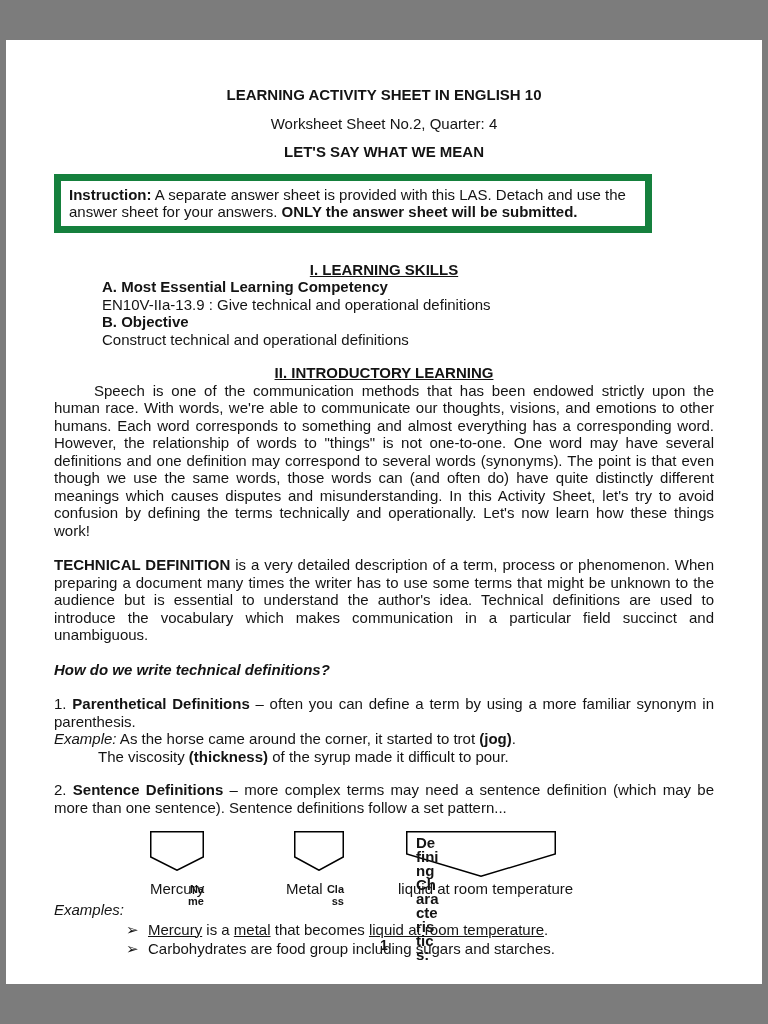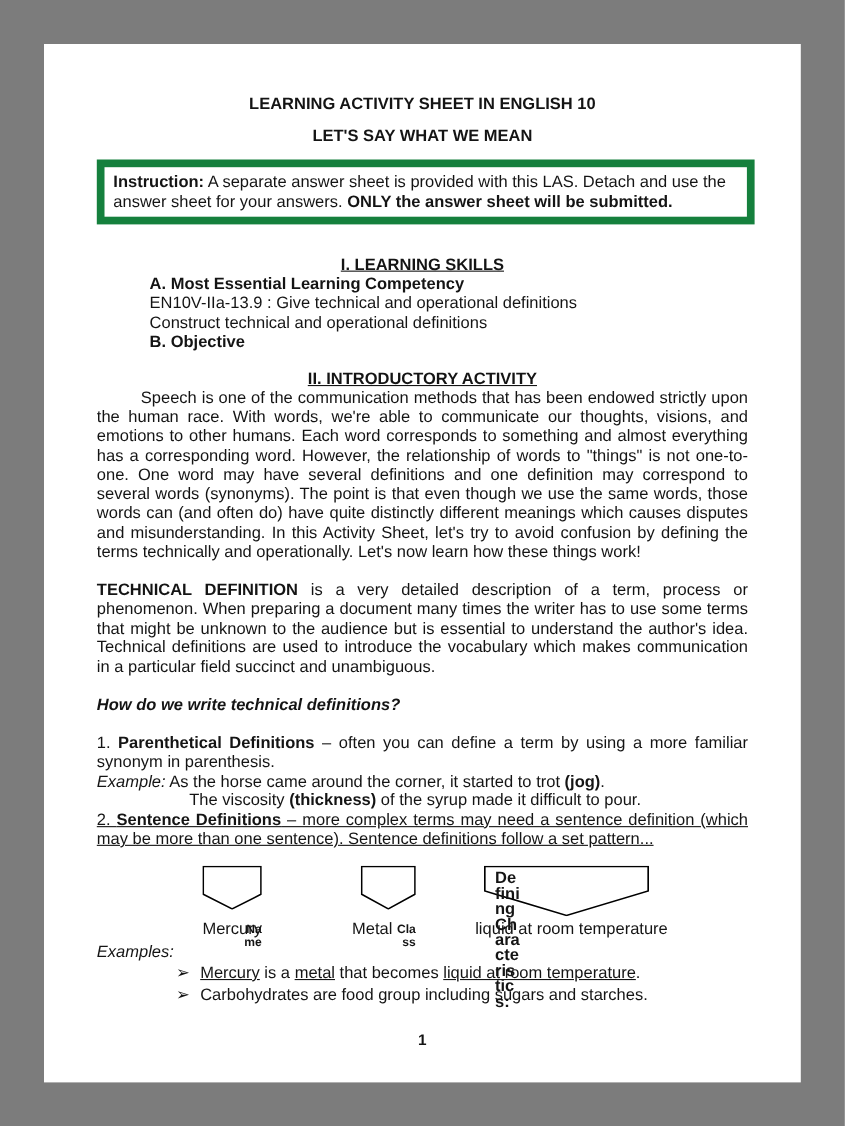"LEARNING ACTIVITY SHEET IN ENGLISH" .page { width: 688px -> 756px }
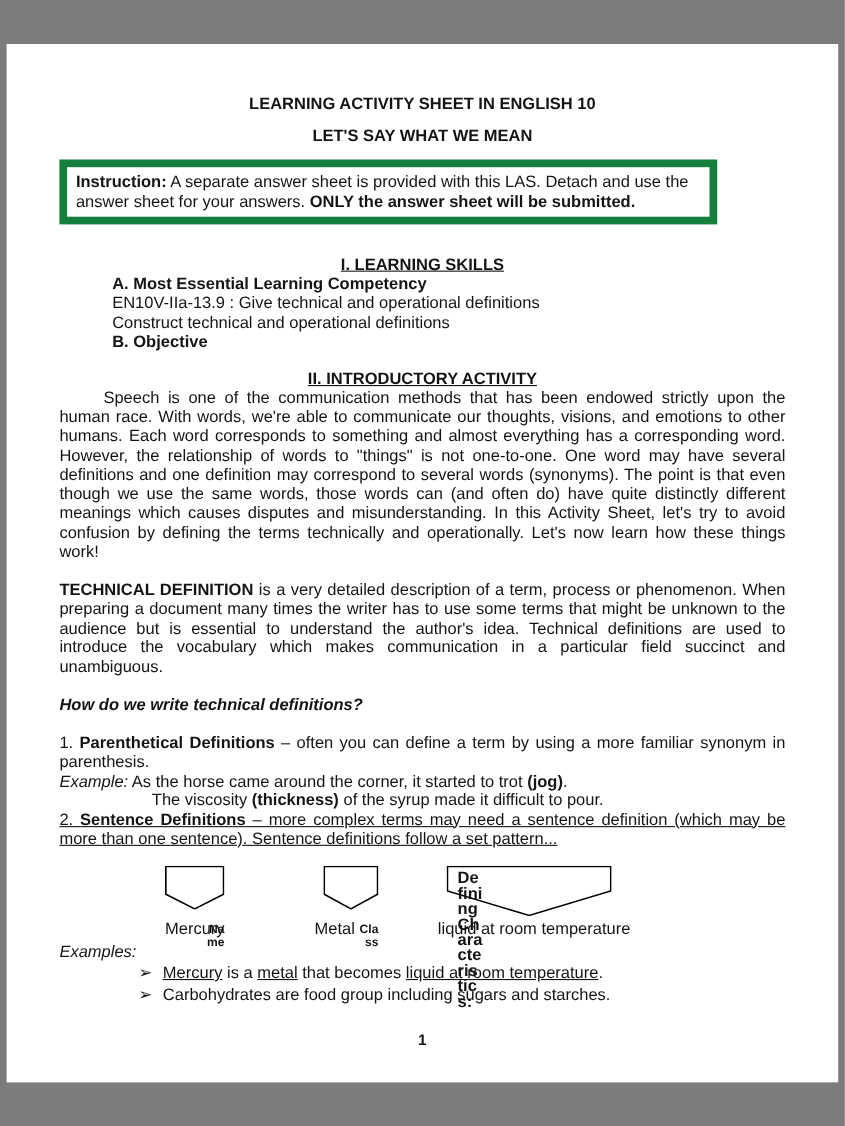"Worksheet Sheet No.2, Quarter: 4" div.center { html: none -> <div>Worksheet Sheet No.2, Quarter: 4</div> }
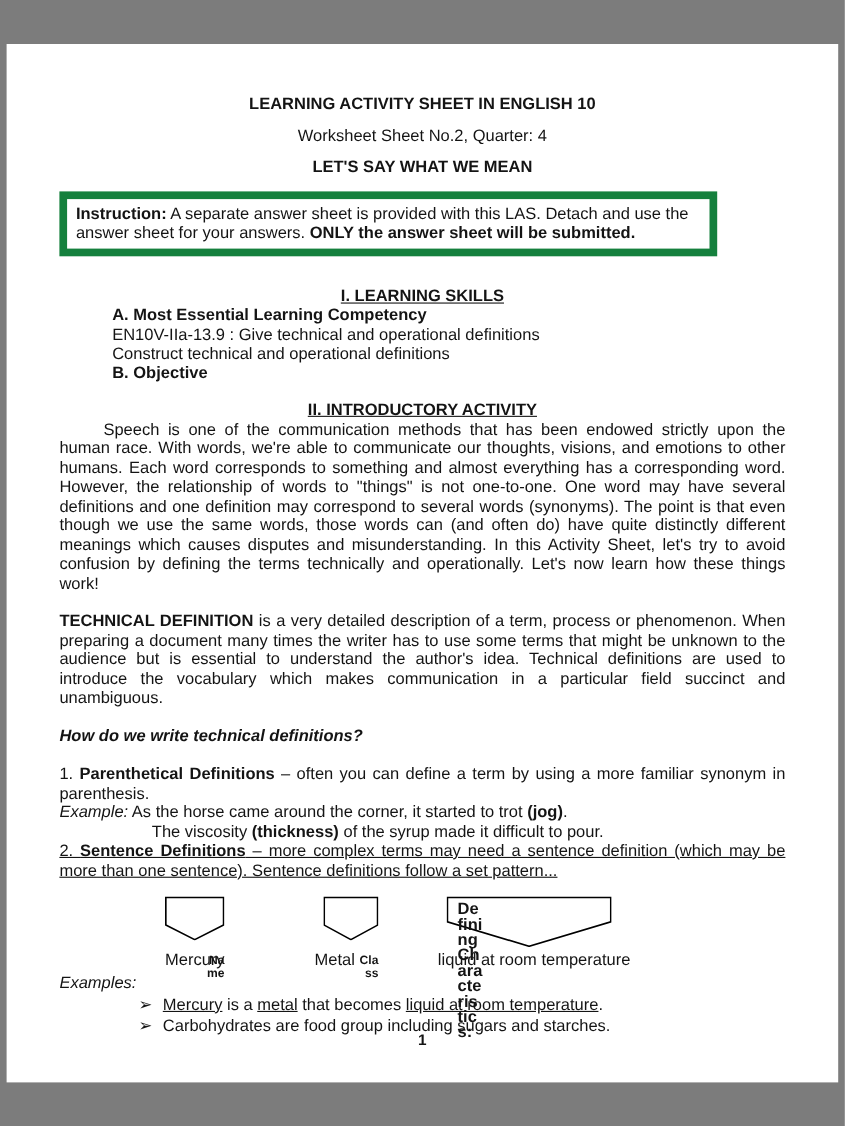"Construct technical and operational" div.indent1 { order: before "B. Objective" -> after "B. Objective" }
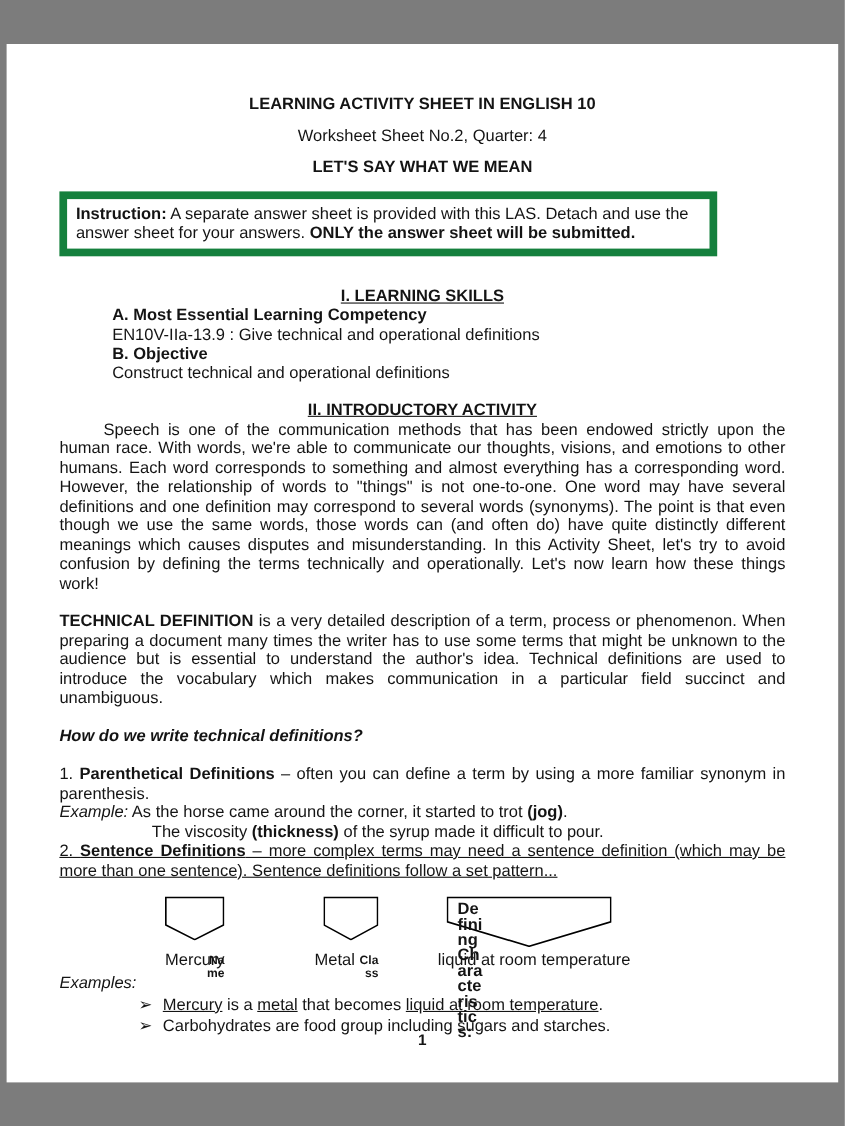"II. INTRODUCTORY ACTIVITY" div.sec-heading { text: ACTIVITY -> LEARNING }
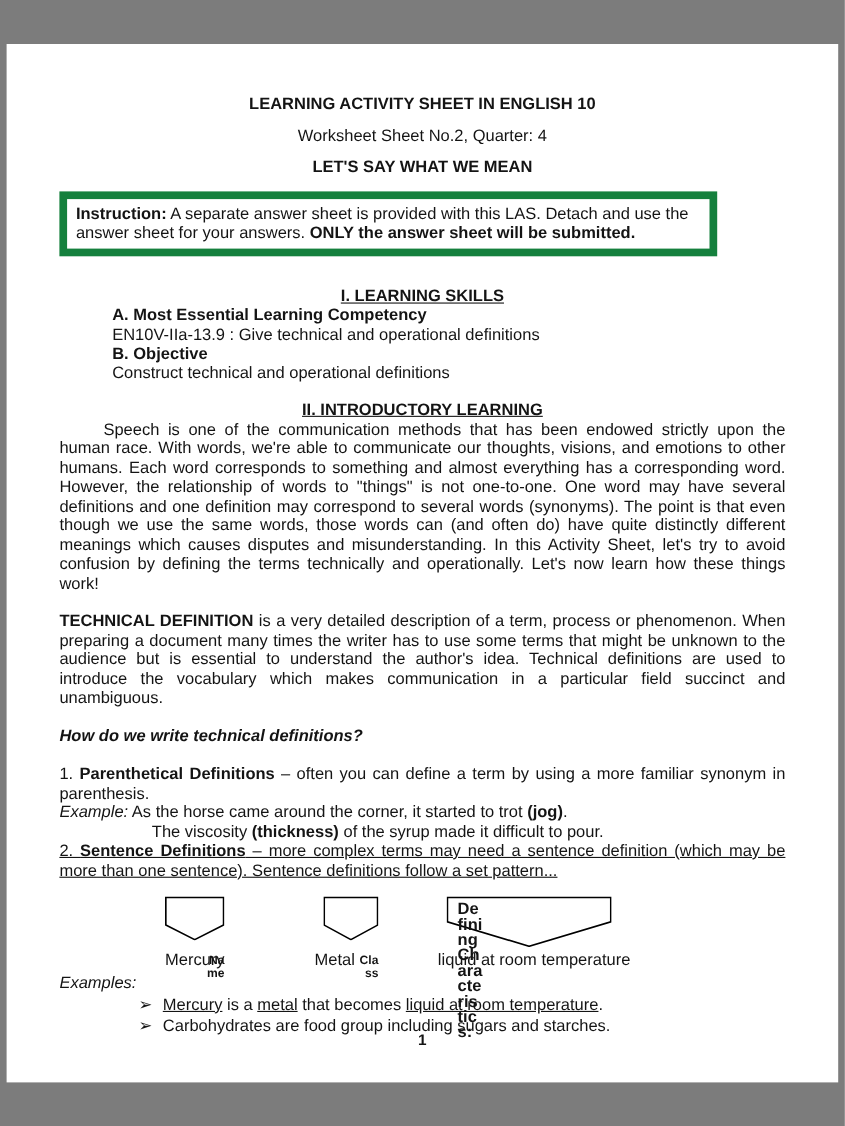"The viscosity (thickness) of the" .indent2 { margin-left: 84px -> 44px }
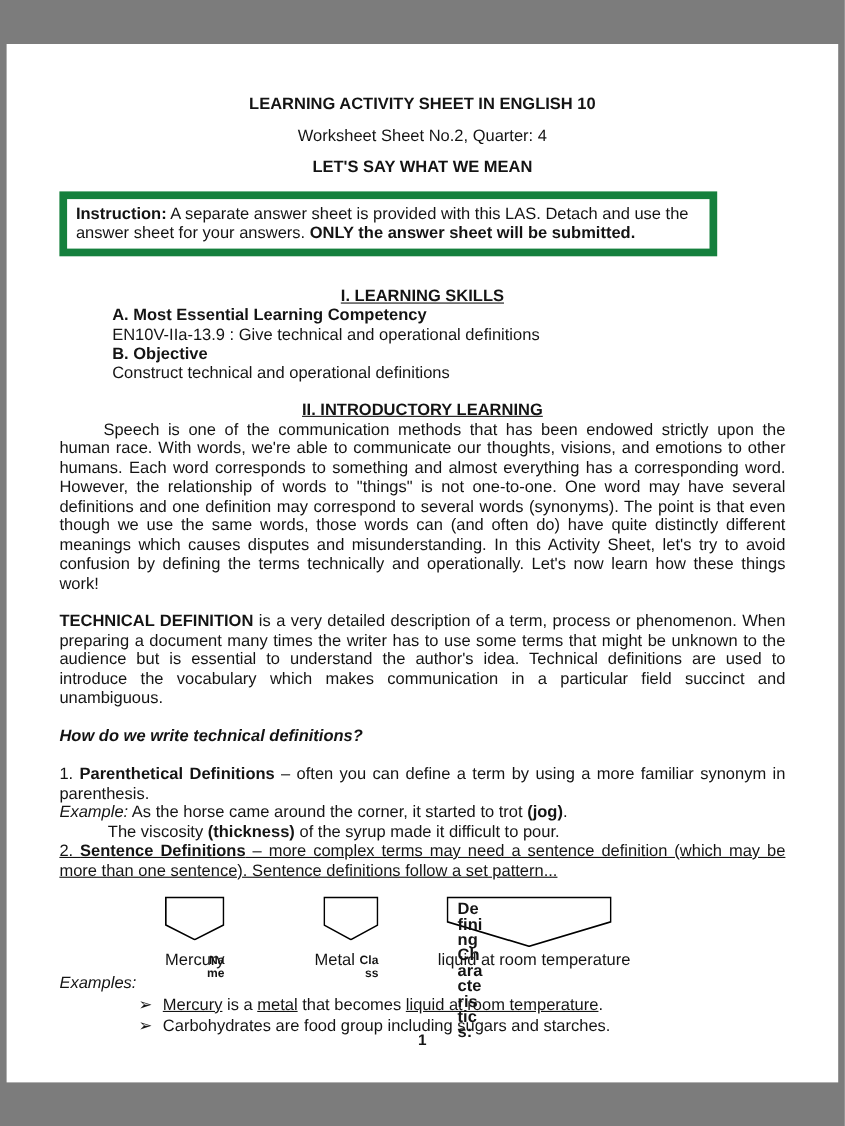"2. Sentence Definitions – more" .para2 { margin-top: none -> 16px; text-decoration: underline -> none }
